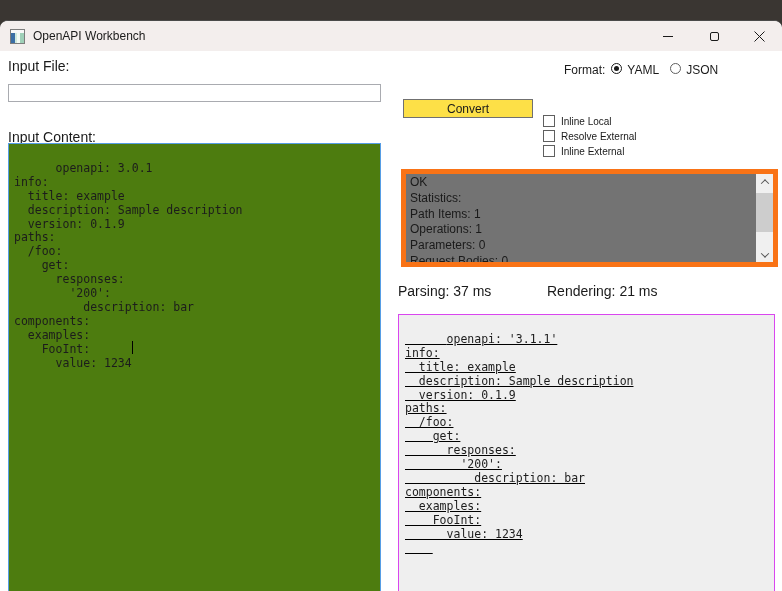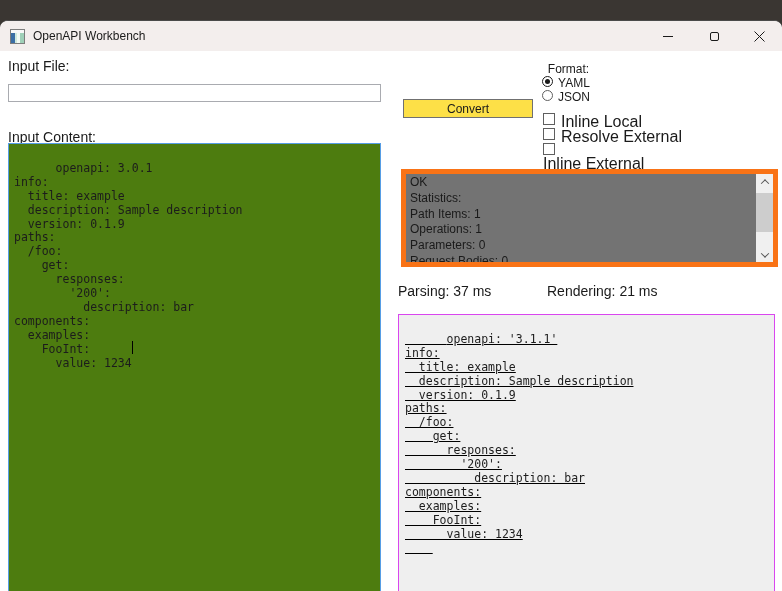"Format:" #format-row { flex-direction: column -> none; left: 542px -> 564px }
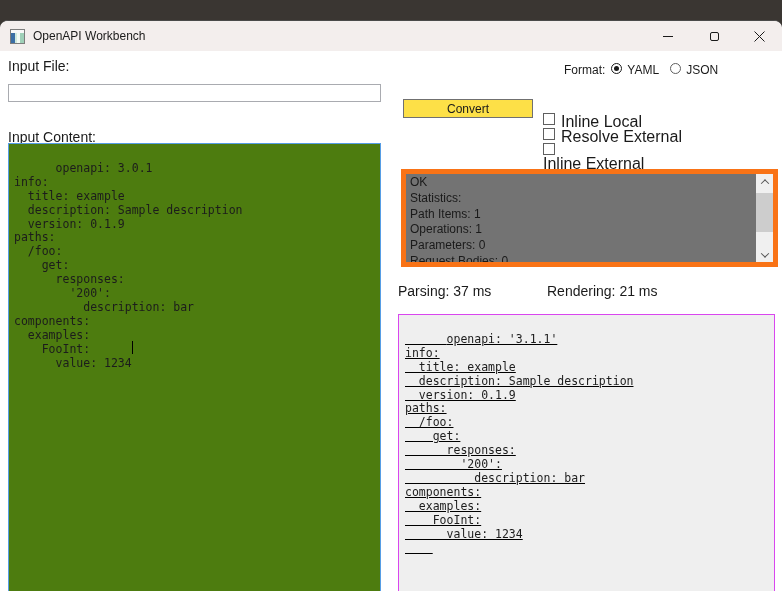"Inline Local" .chk-row { align-items: flex-start -> flex-end; font-size: 16px -> 10px }
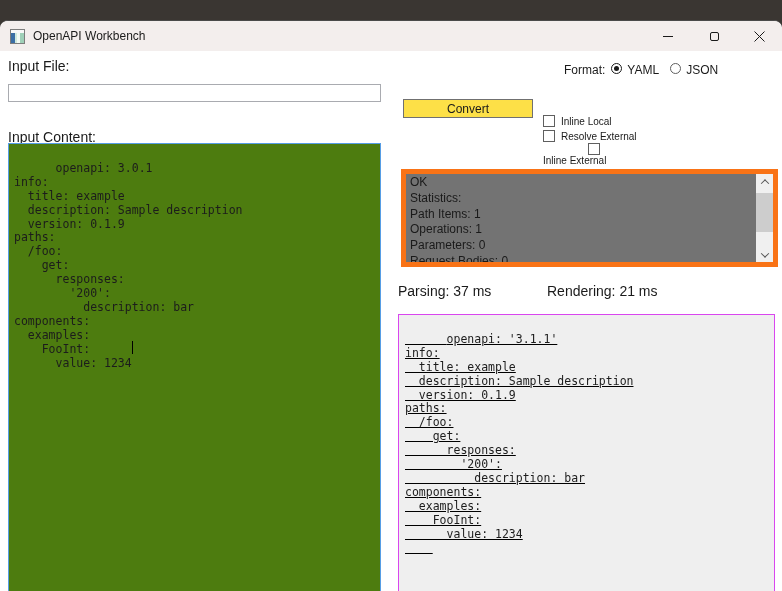"Inline External" #chk-row-2 { flex-direction: column -> none }
